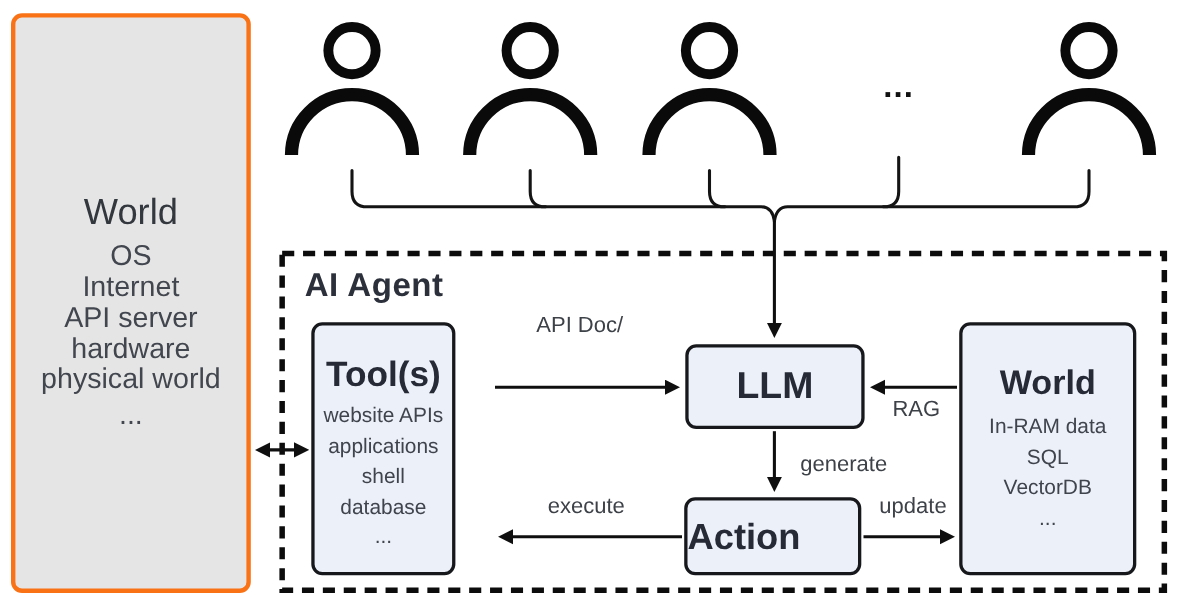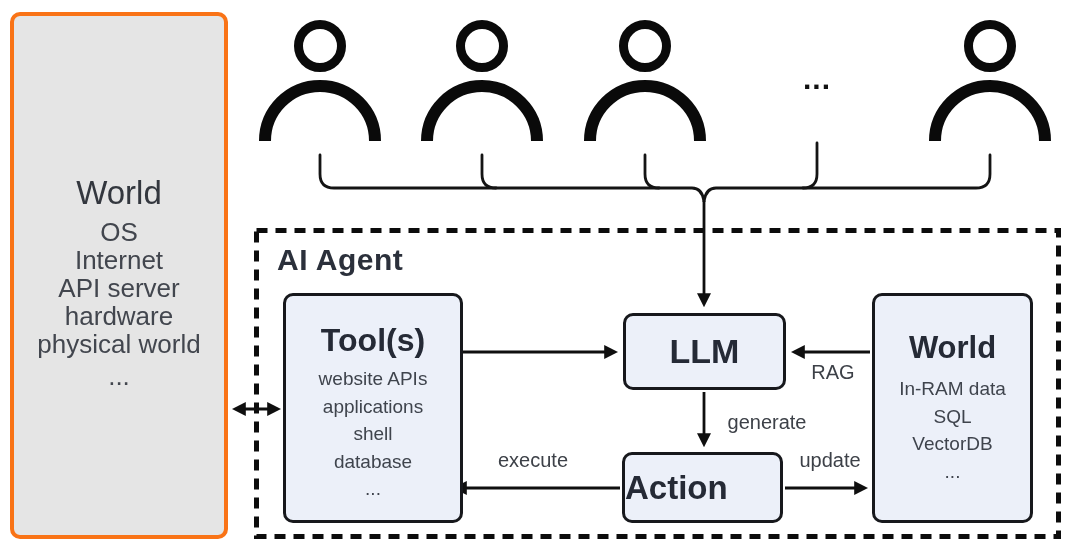"API Doc/" div { html: none -> <div>API Doc/</div> }
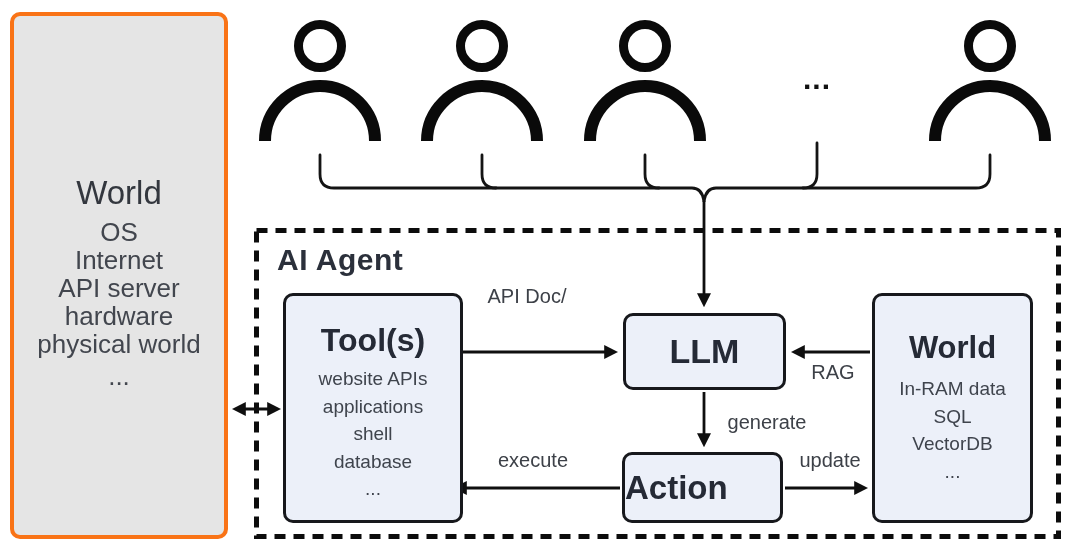"Tool(s)" .tools-box { width: 180px -> 131px }
